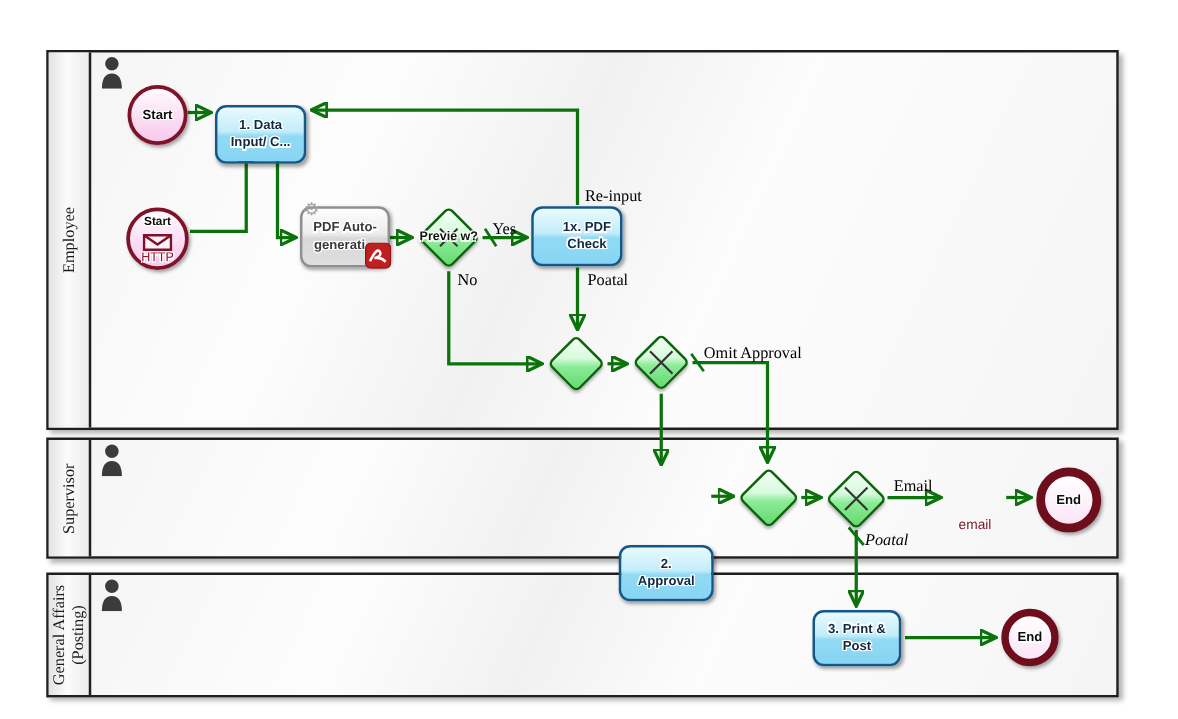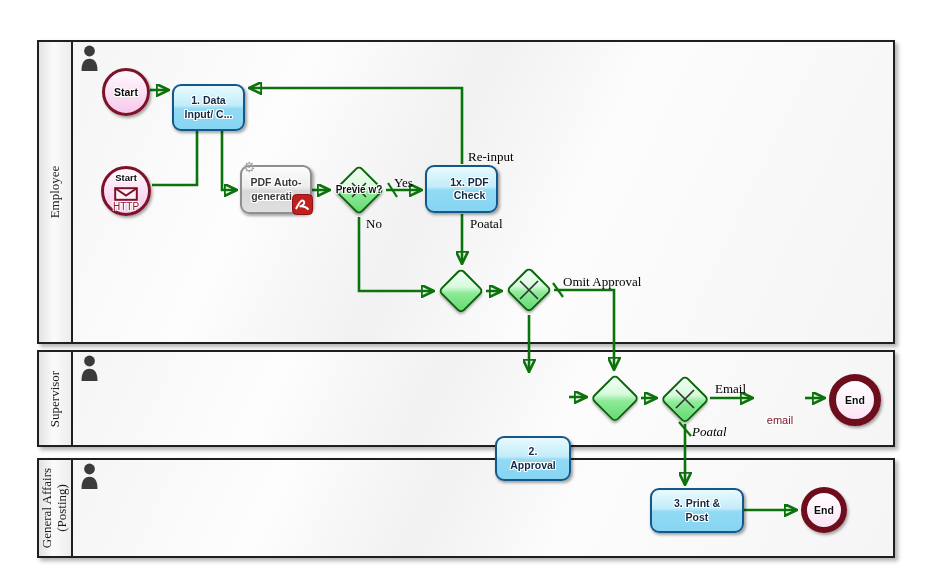"3. Print & Post" div.node { width: 94px -> 71px }
